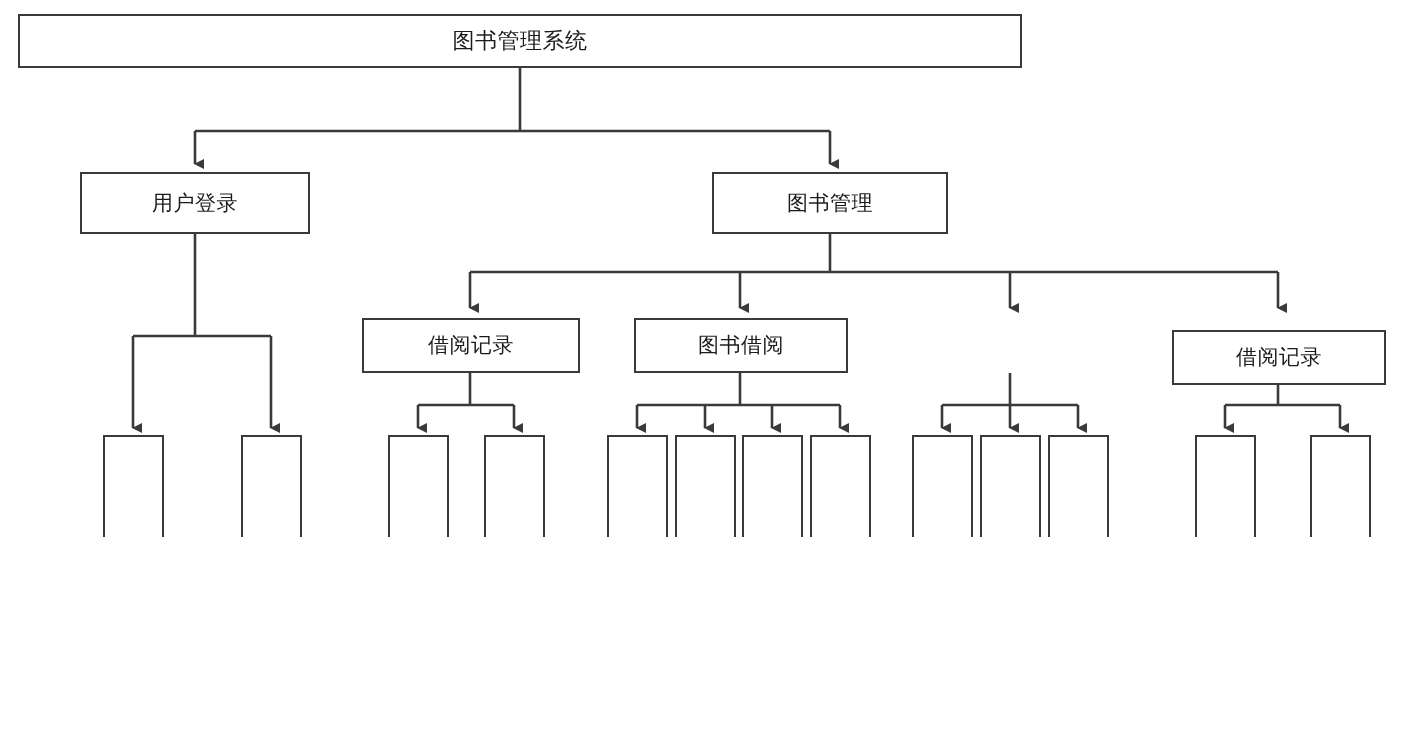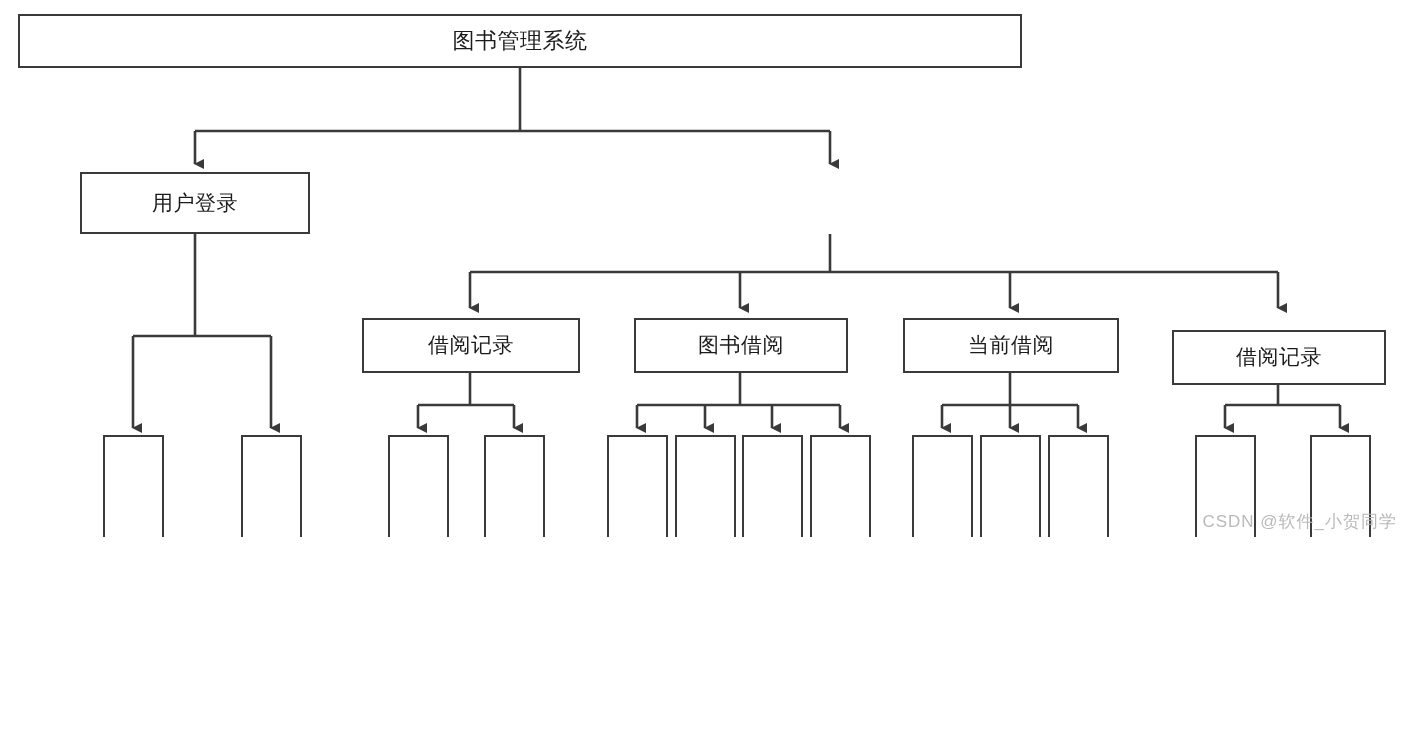"图书管理" div.node { html: none -> <div> <span>图书管理</span> </div> }
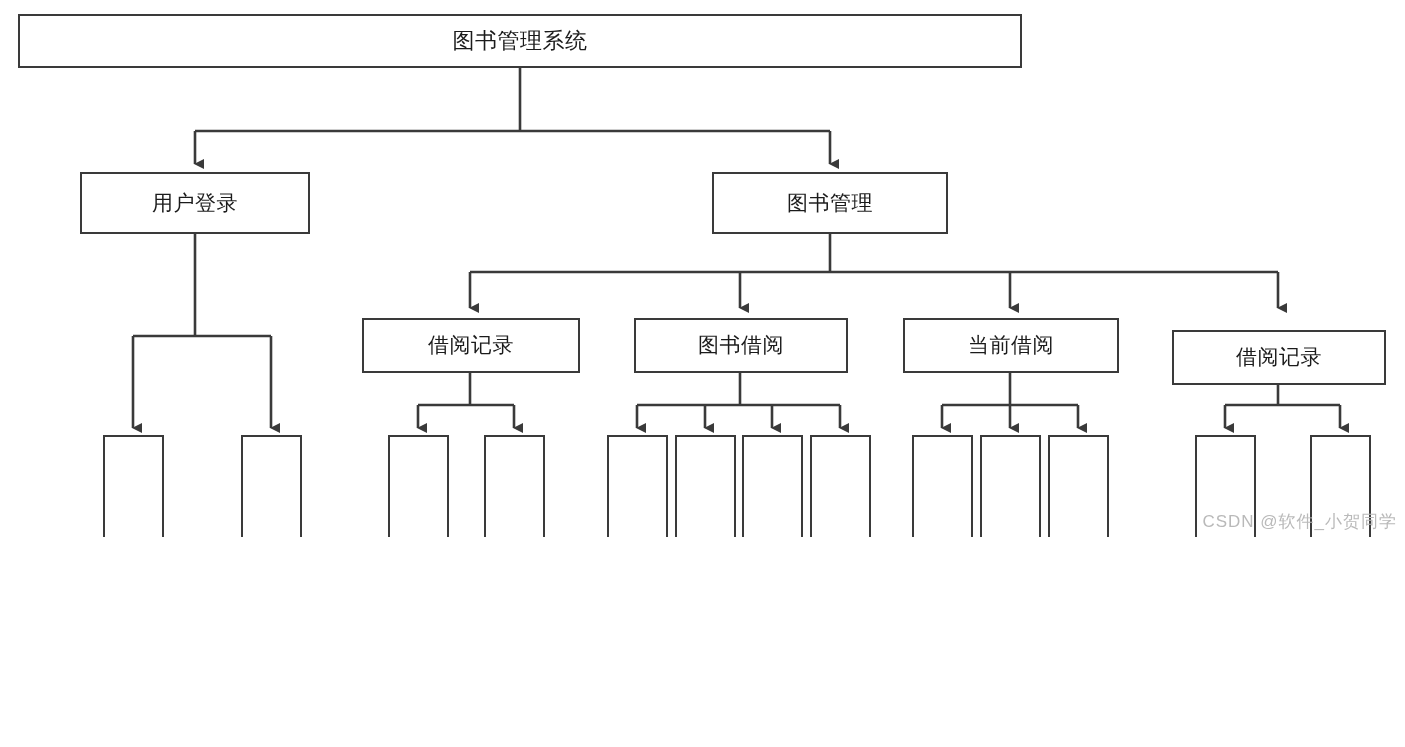"当前借阅" div.node { html: <div> <span>当前借阅</span> </div> -> none }
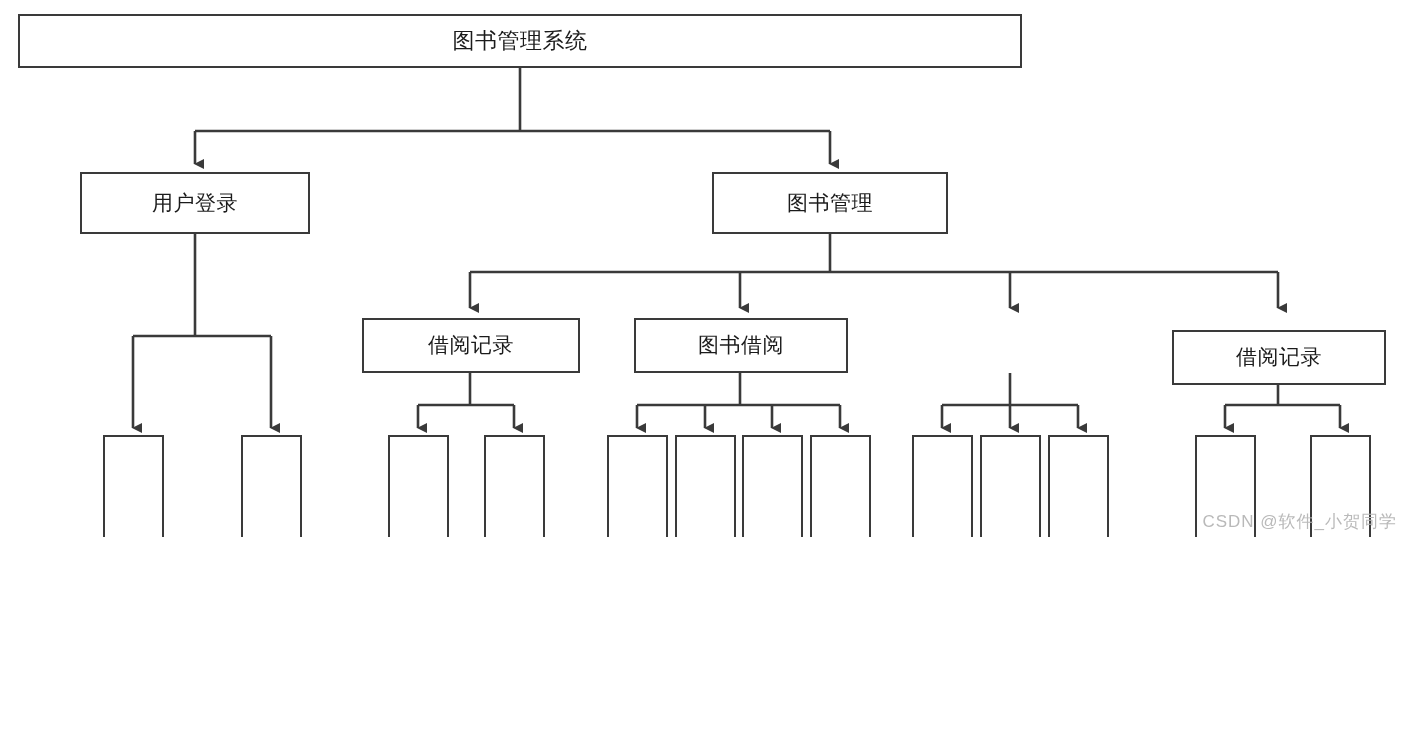"CSDN @软件_小贺同学" div.watermark { html: <div>CSDN @软件_小贺同学</div> -> none }
